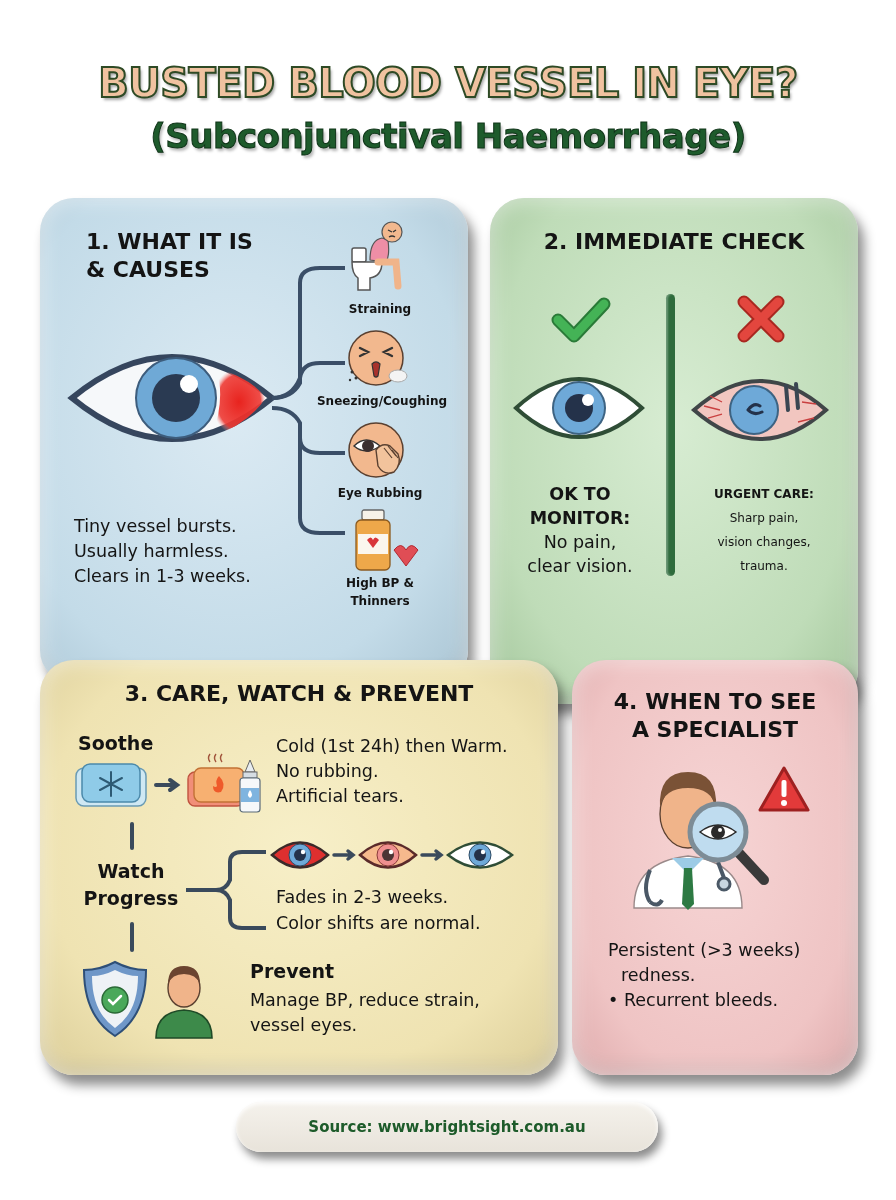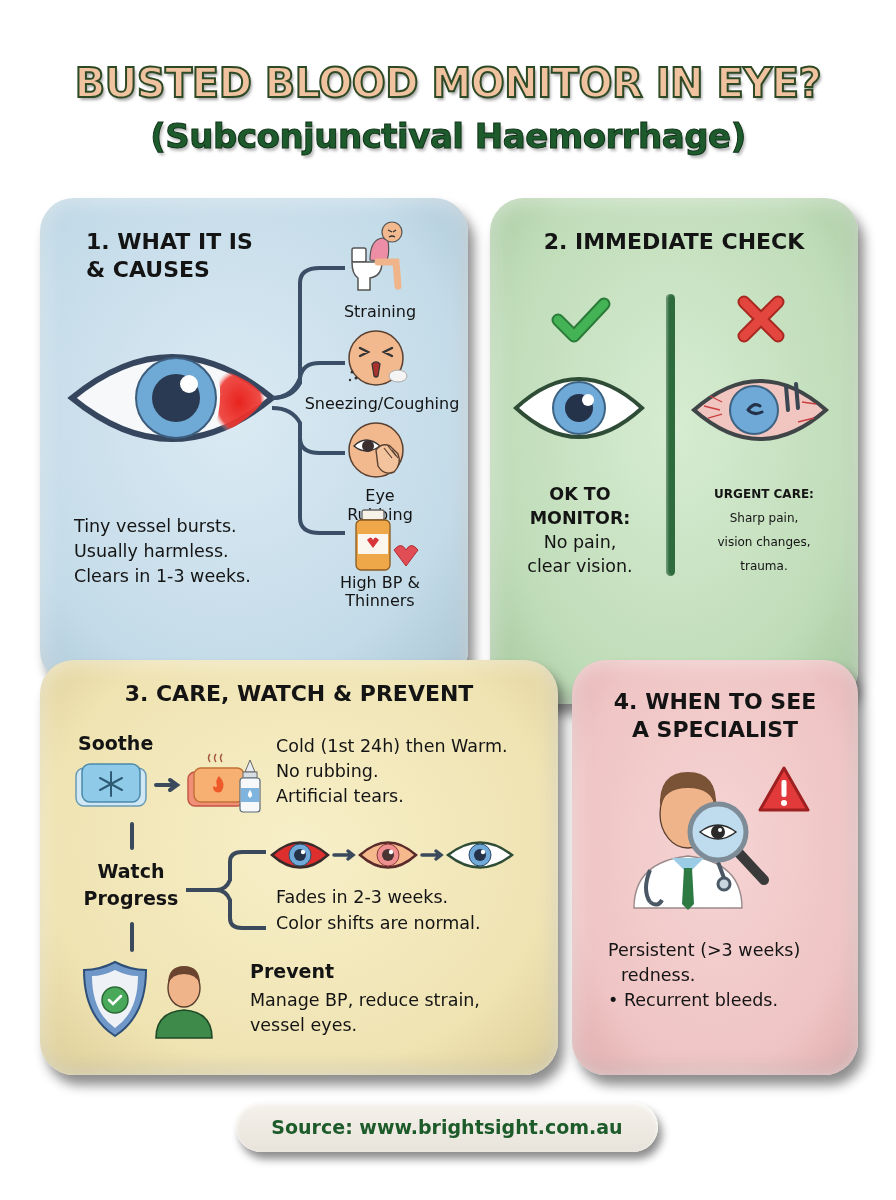"BUSTED BLOOD MONITOR IN EYE?" div.title-main { text: MONITOR -> VESSEL }
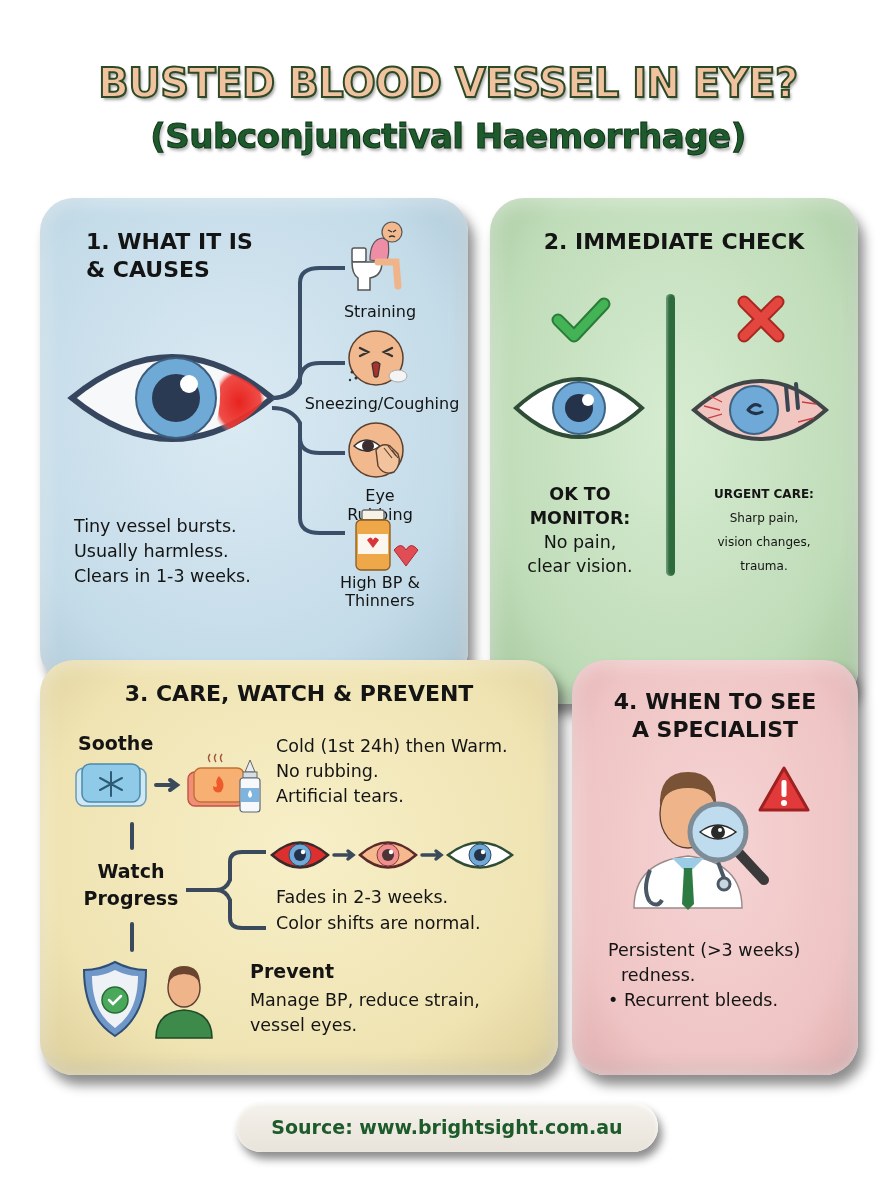"Straining" .lbl { font-size: 16px -> 12px; font-weight: normal -> bold }
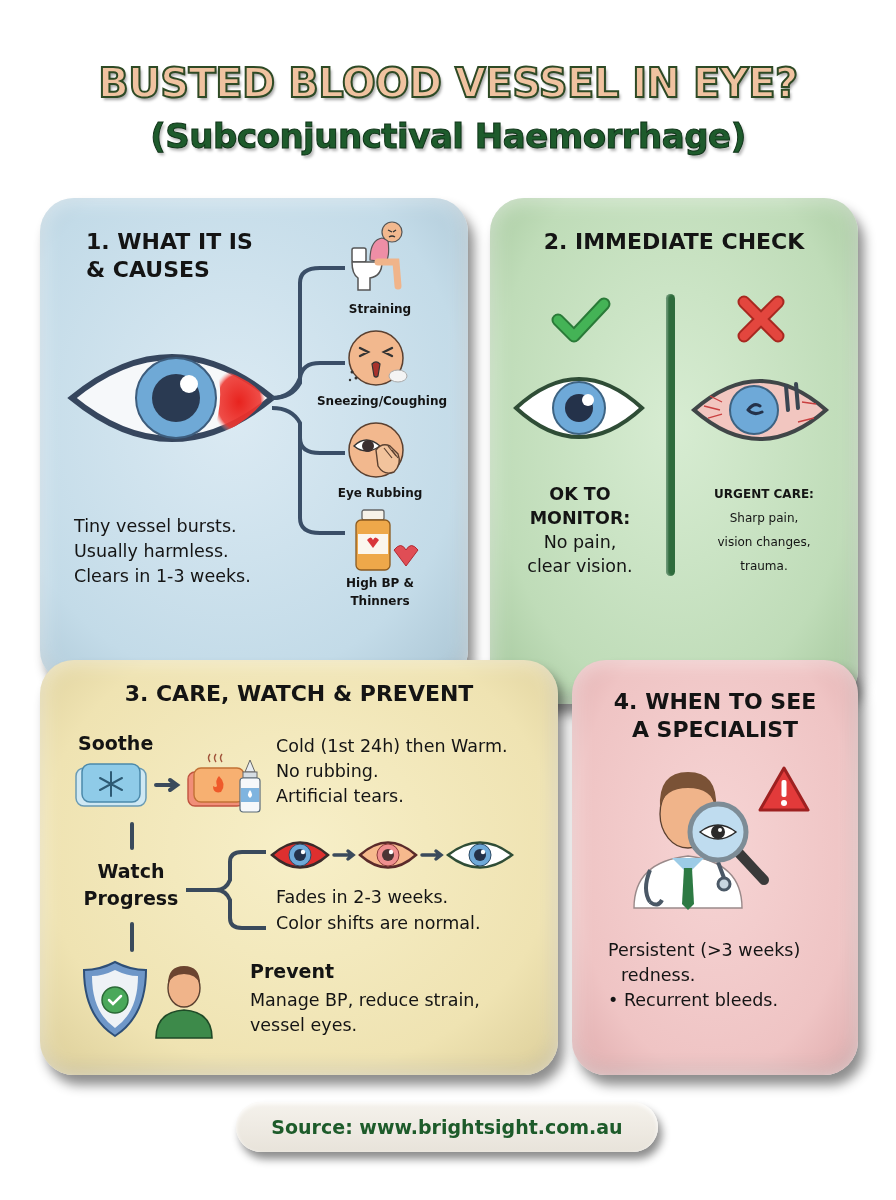"Source: www.brightsight.com.au" .source { font-size: 19px -> 15px }
